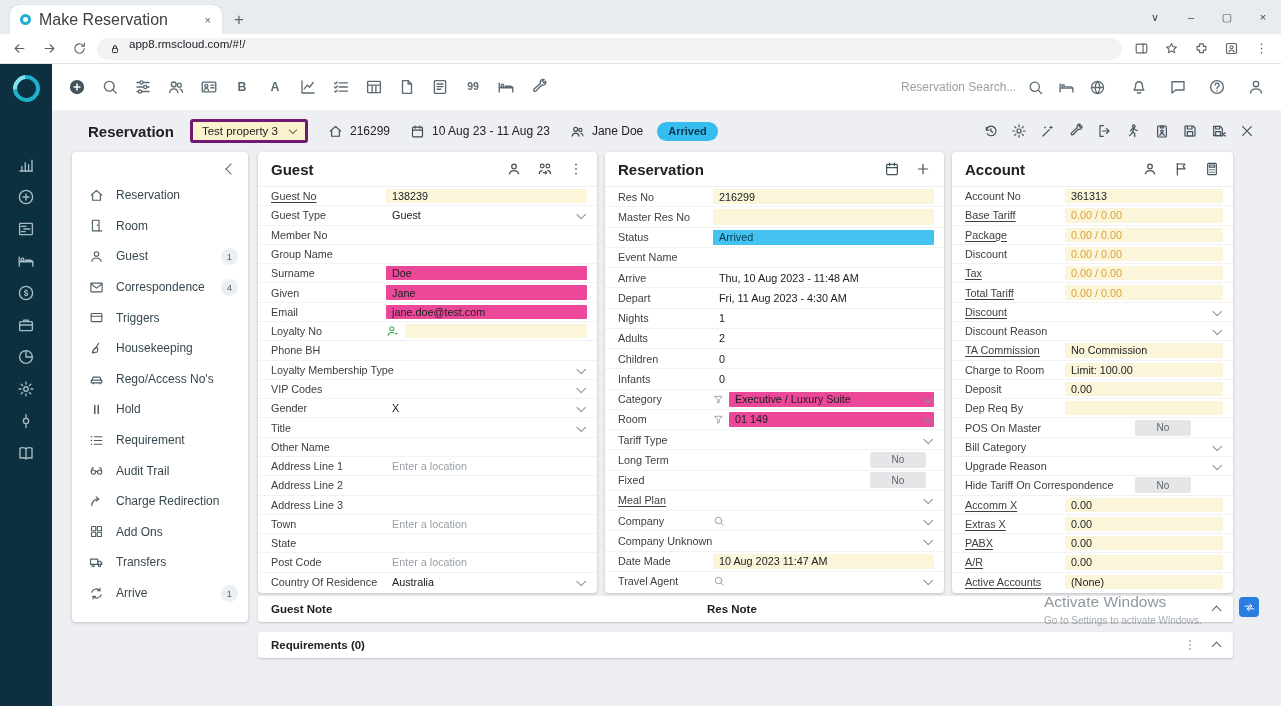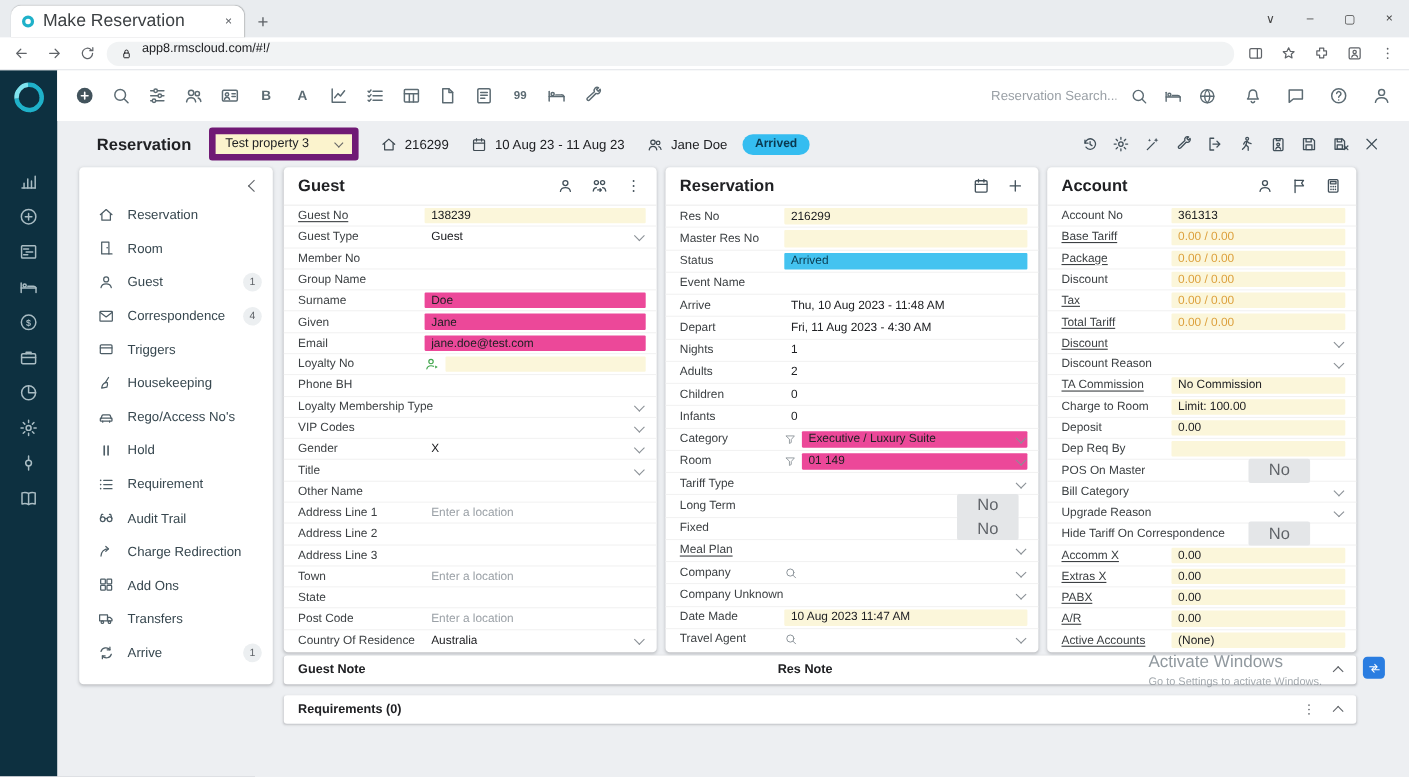"Test property 3" .prop-pill { border: 6px solid #701a75 -> 3px solid #701a75; gap: 24px -> 12px }
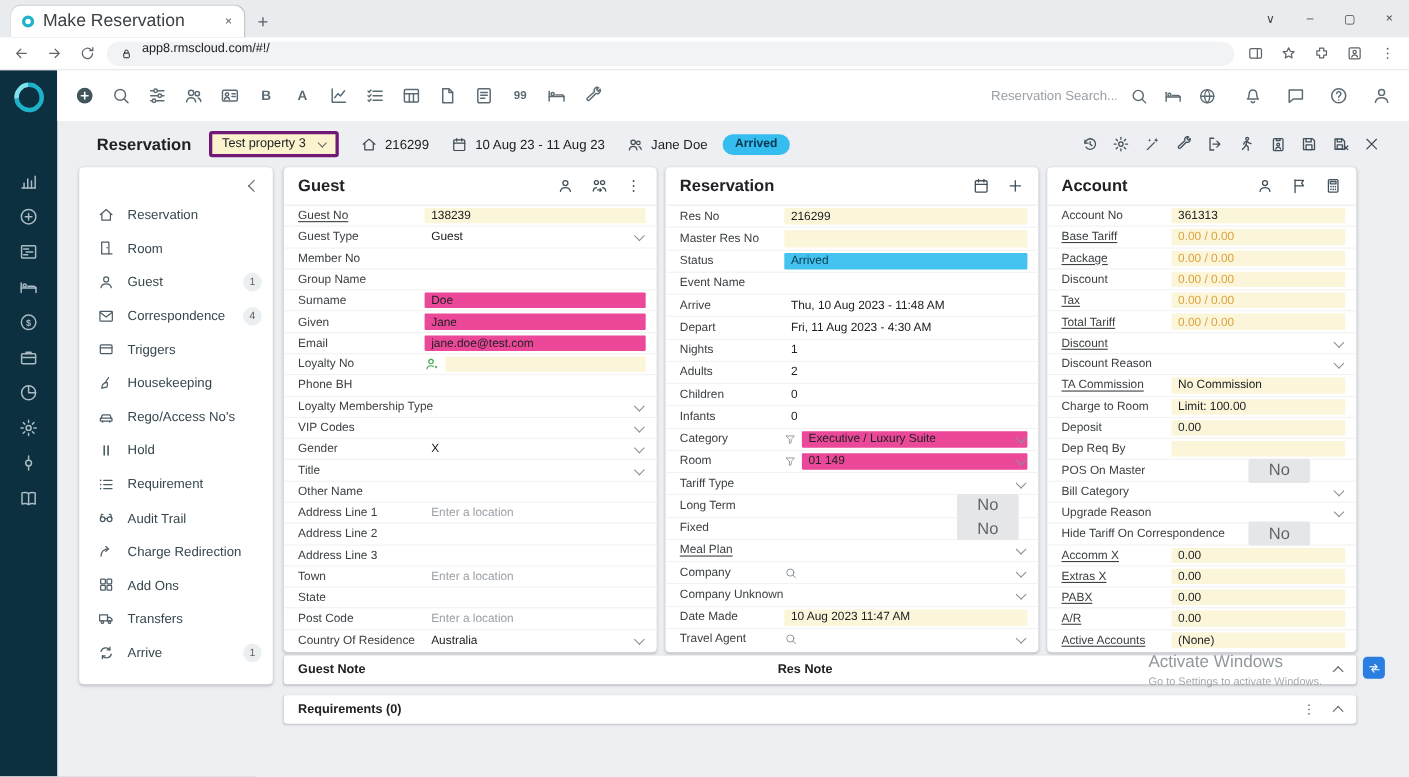"No" .nobtn { font-size: 15px -> 10px }
